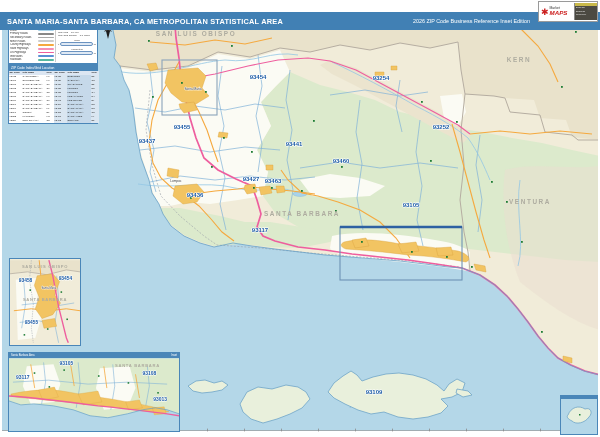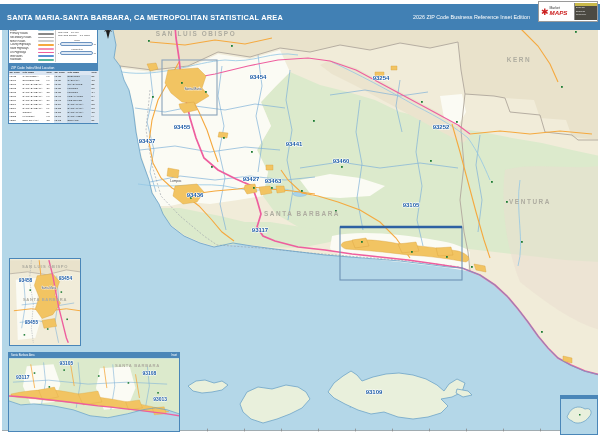"SANTA MARIA-SANTA BARBARA, CA" .titlebar { height: 26px -> 18px; top: 4px -> 12px }
